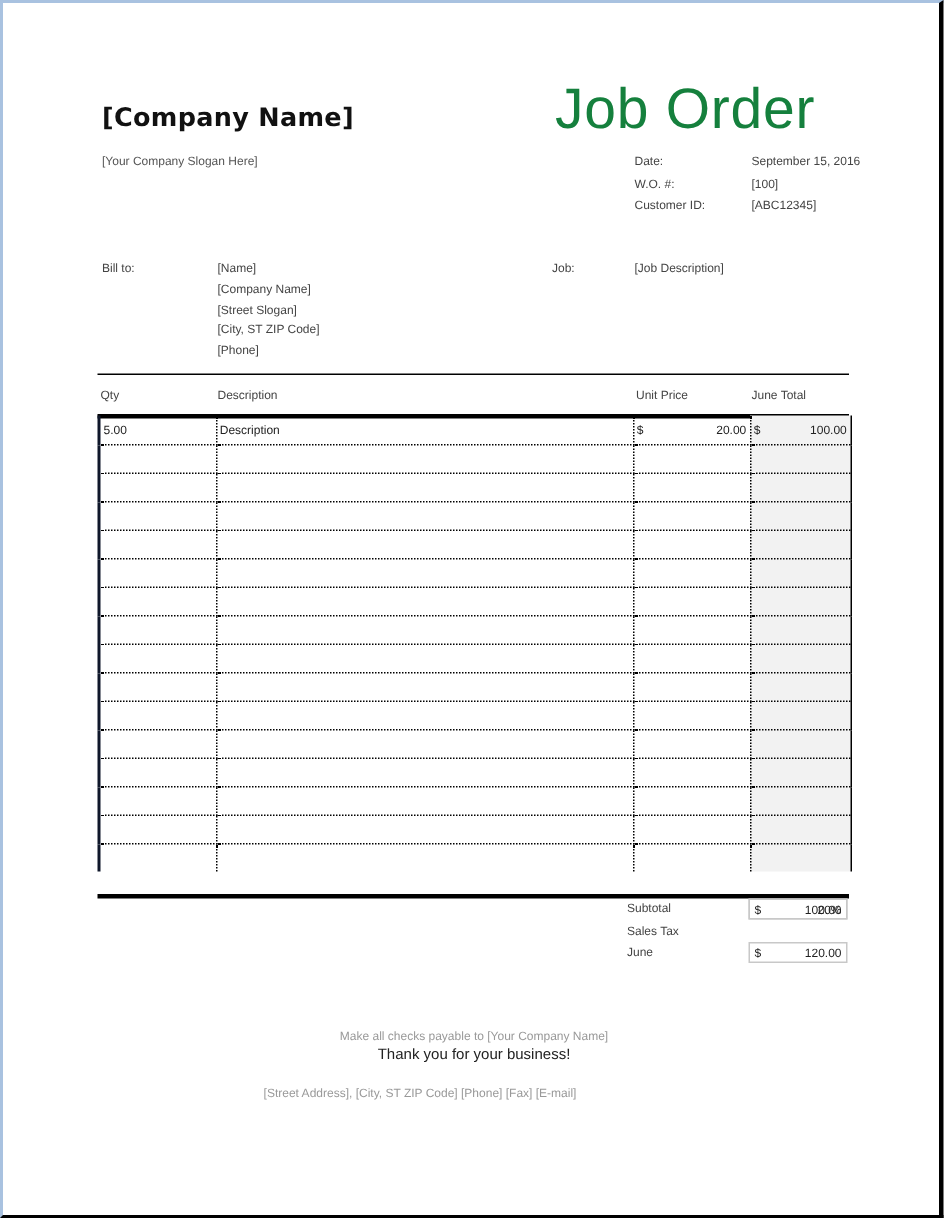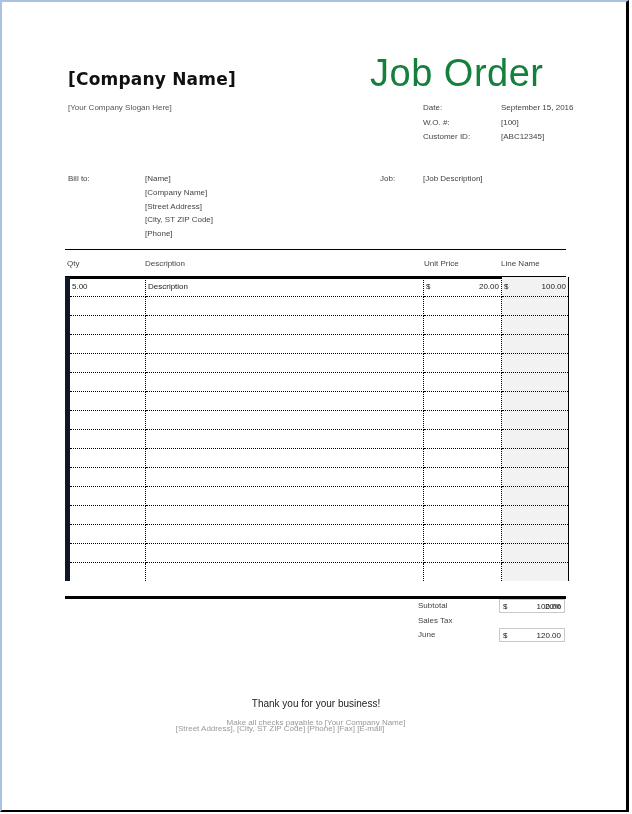"Job:" div.abs { left: 380px -> 368px }
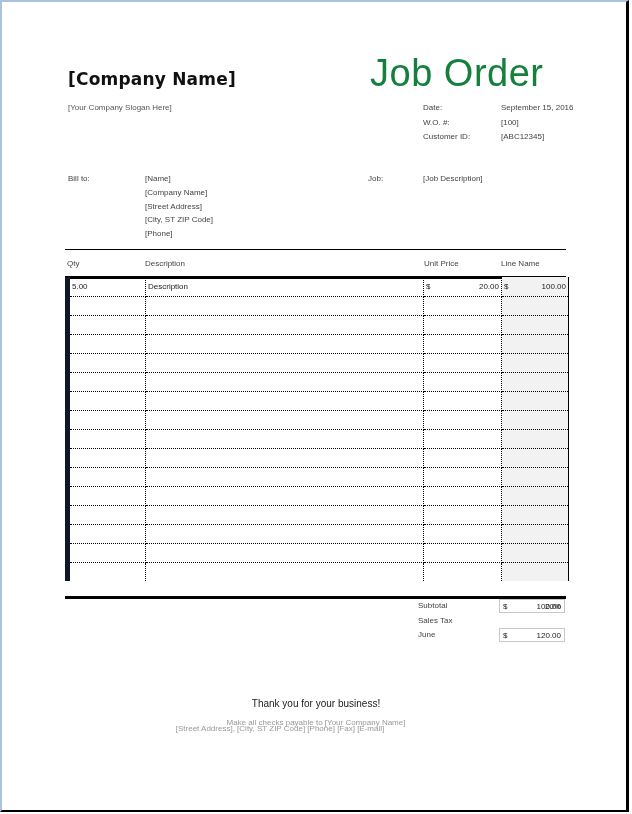"[Street Address]" div.abs { text: Address -> Slogan }
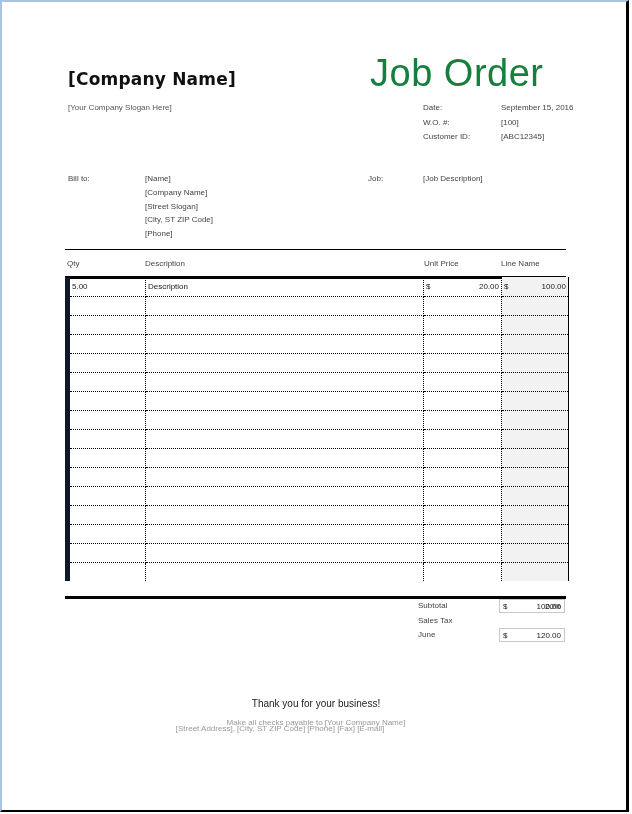"Line Name" div.abs { text: Line Name -> June Total }
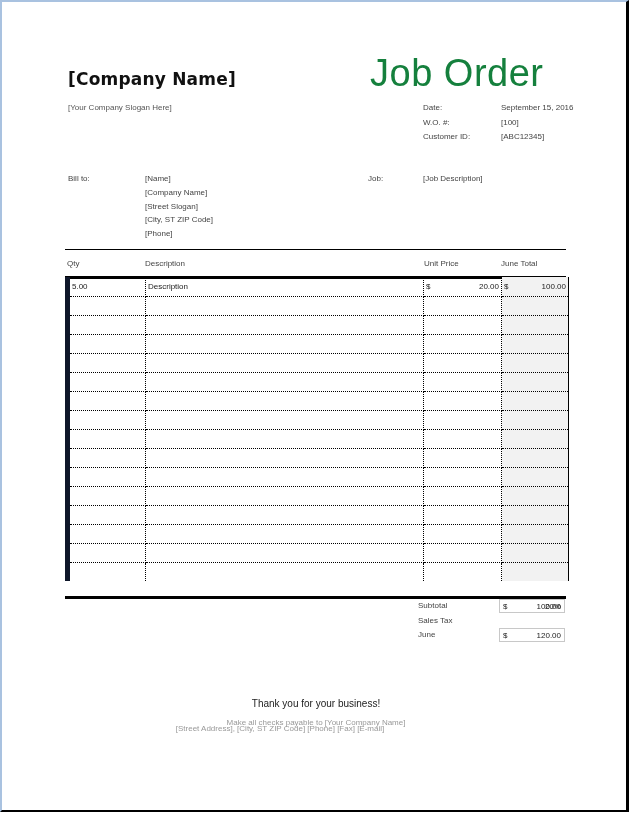"5.00" table.items tr td:first-child { border-left: 5px solid #0f172a -> 2px solid #0f172a }
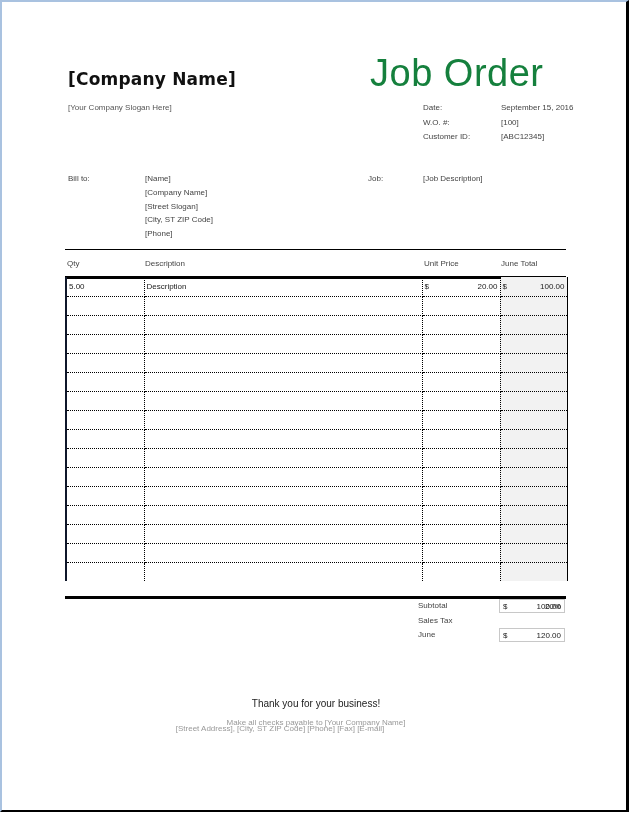"Make all checks payable to" .footer1 { margin-top: 32px -> none }
